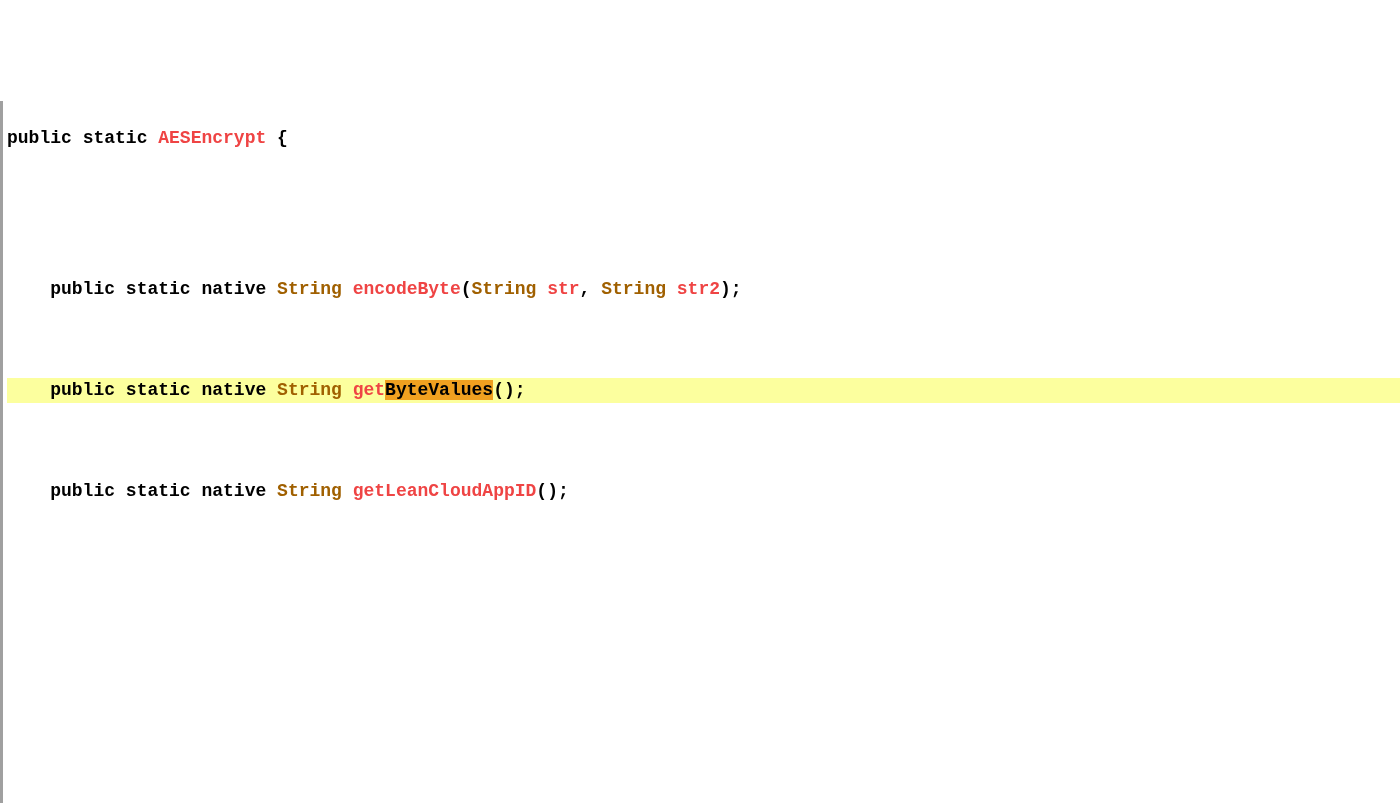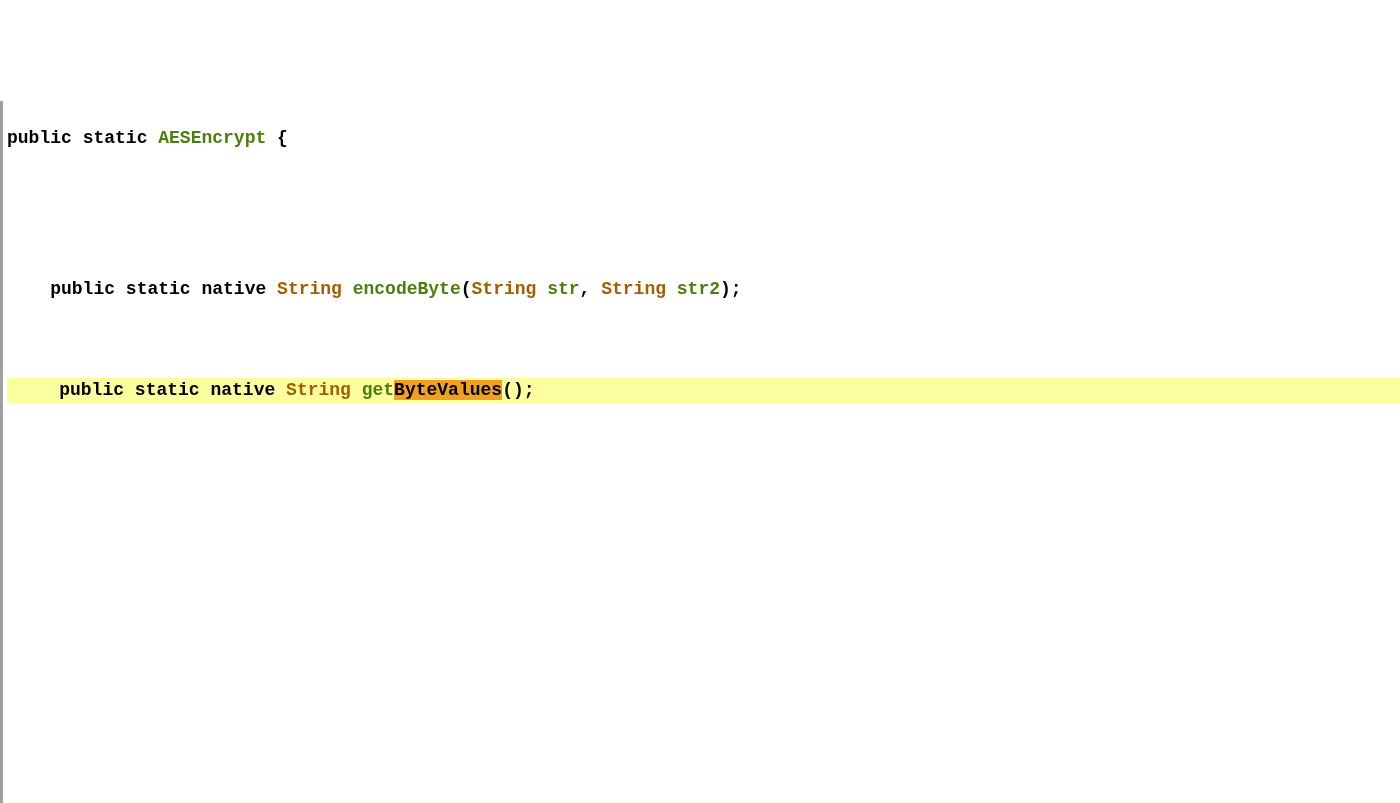"AESEncrypt" .ident { color: #4d7c0f -> #ef4444 }
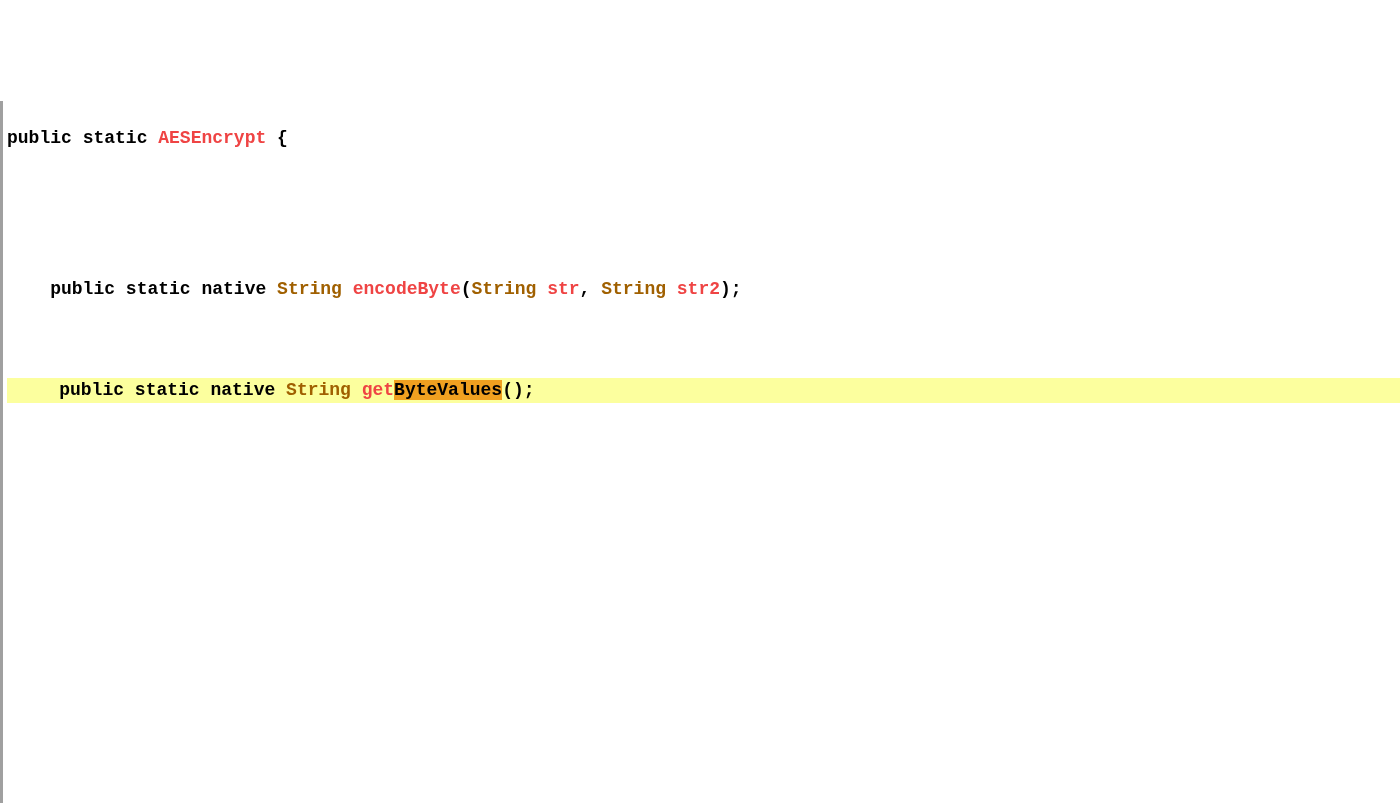"public static native String getByteValues();" .hl-line { padding-left: 9px -> none }
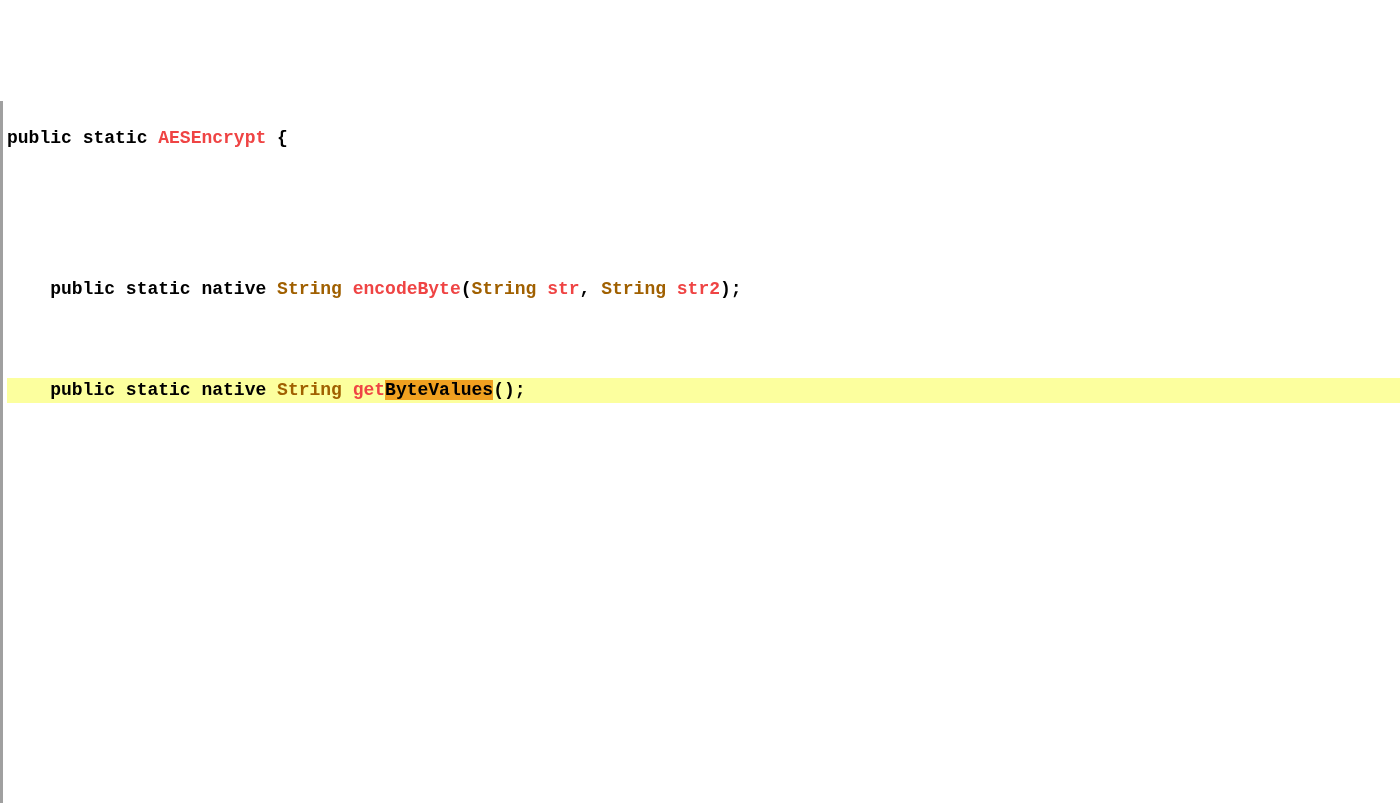"public static native String getLeanCloudAppID();" span.line { html: none -> <span> <span>public static native</span> <span>String</span> <span>getLeanCloudAppID</span>();</span> }
